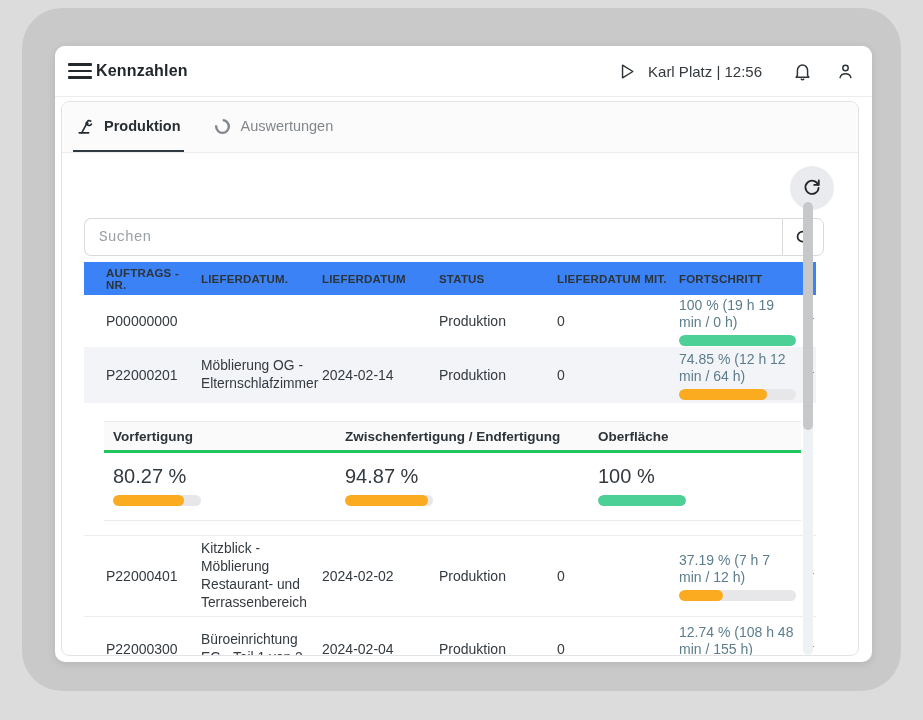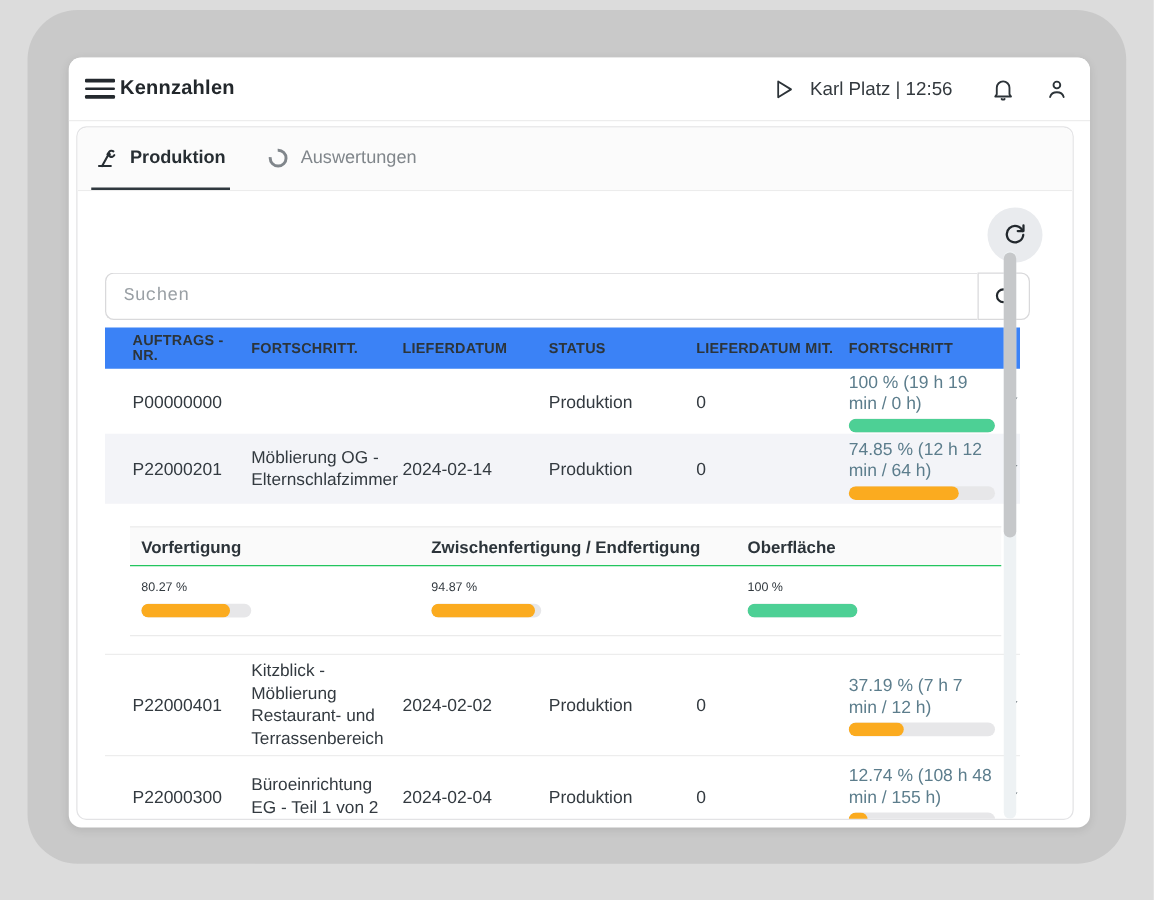"FORTSCHRITT." div { text: FORTSCHRITT -> LIEFERDATUM }
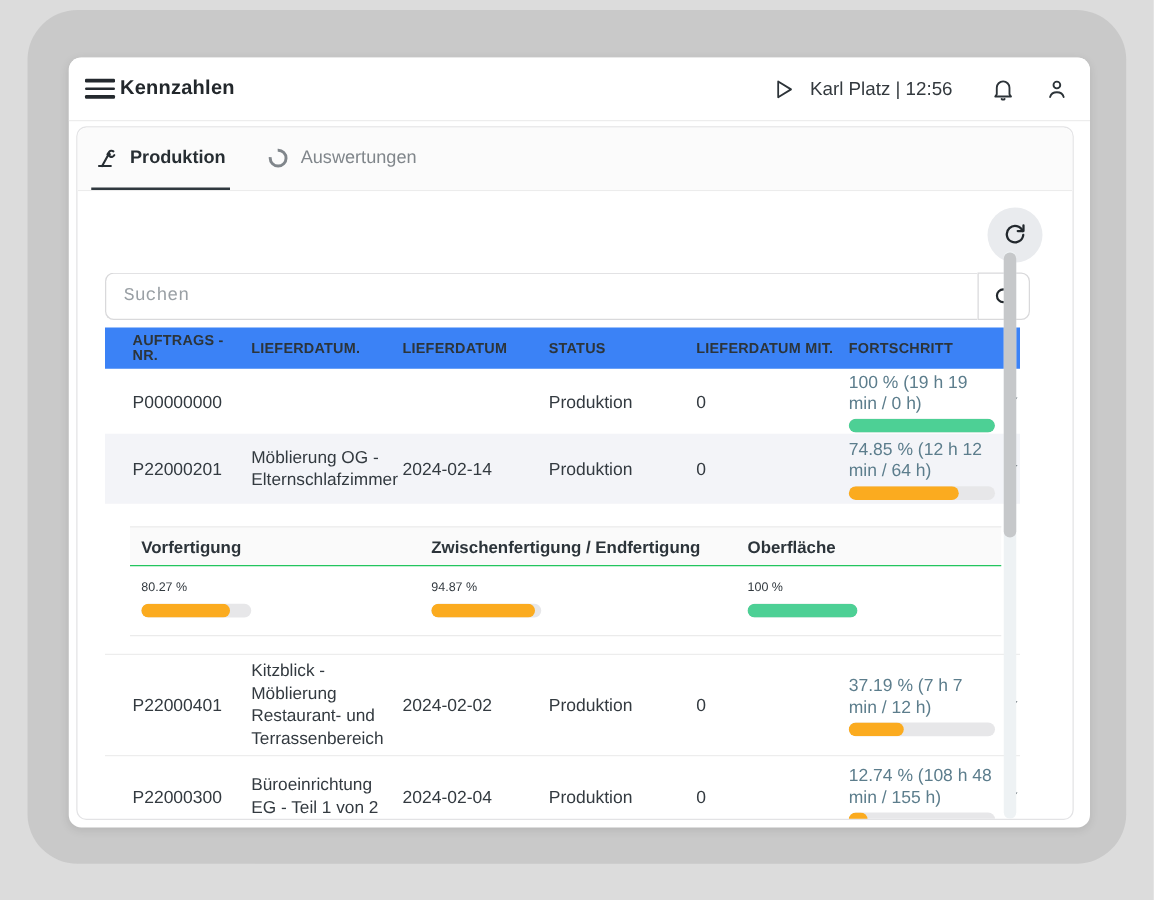"Vorfertigung" .sub-head { border-bottom: 1px solid #22c55e -> 3px solid #22c55e }
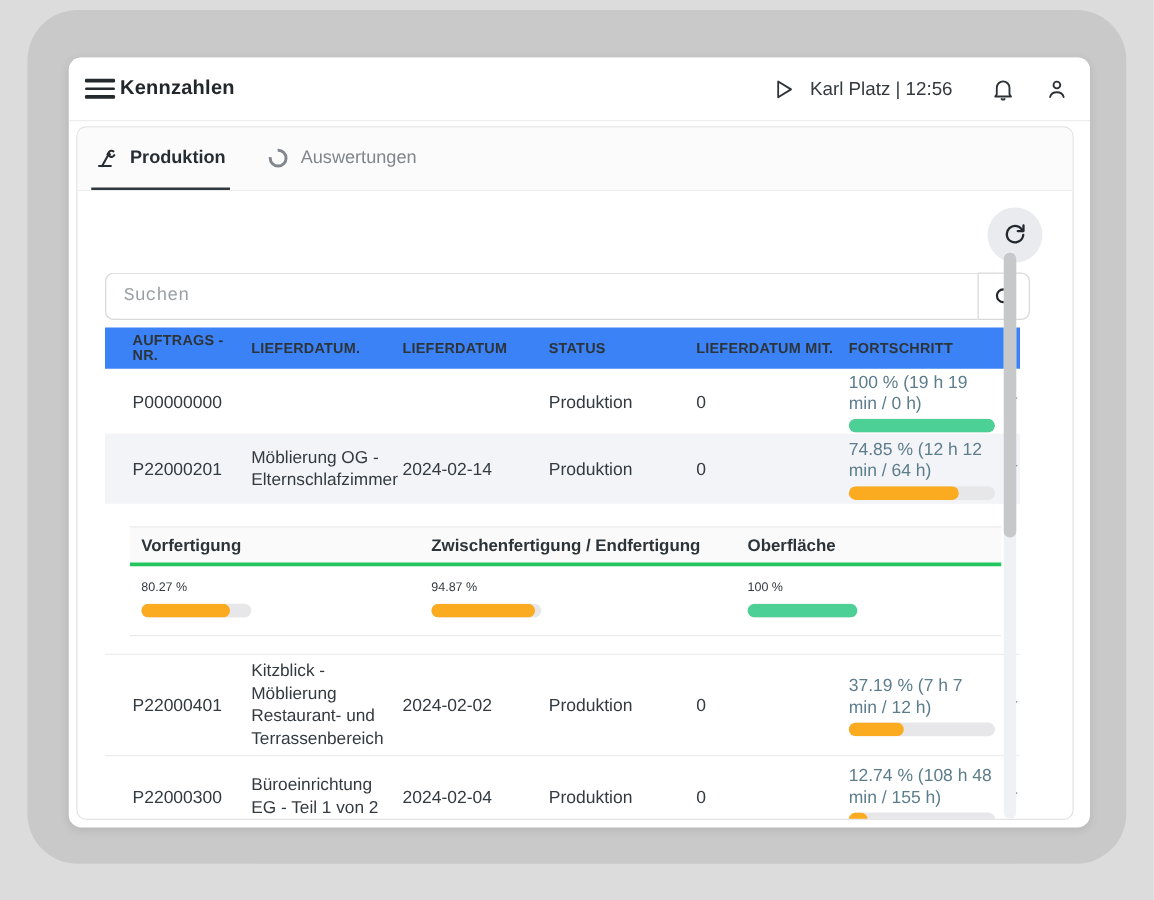"80.27 %" .sub-val { font-size: 10px -> 20px }
